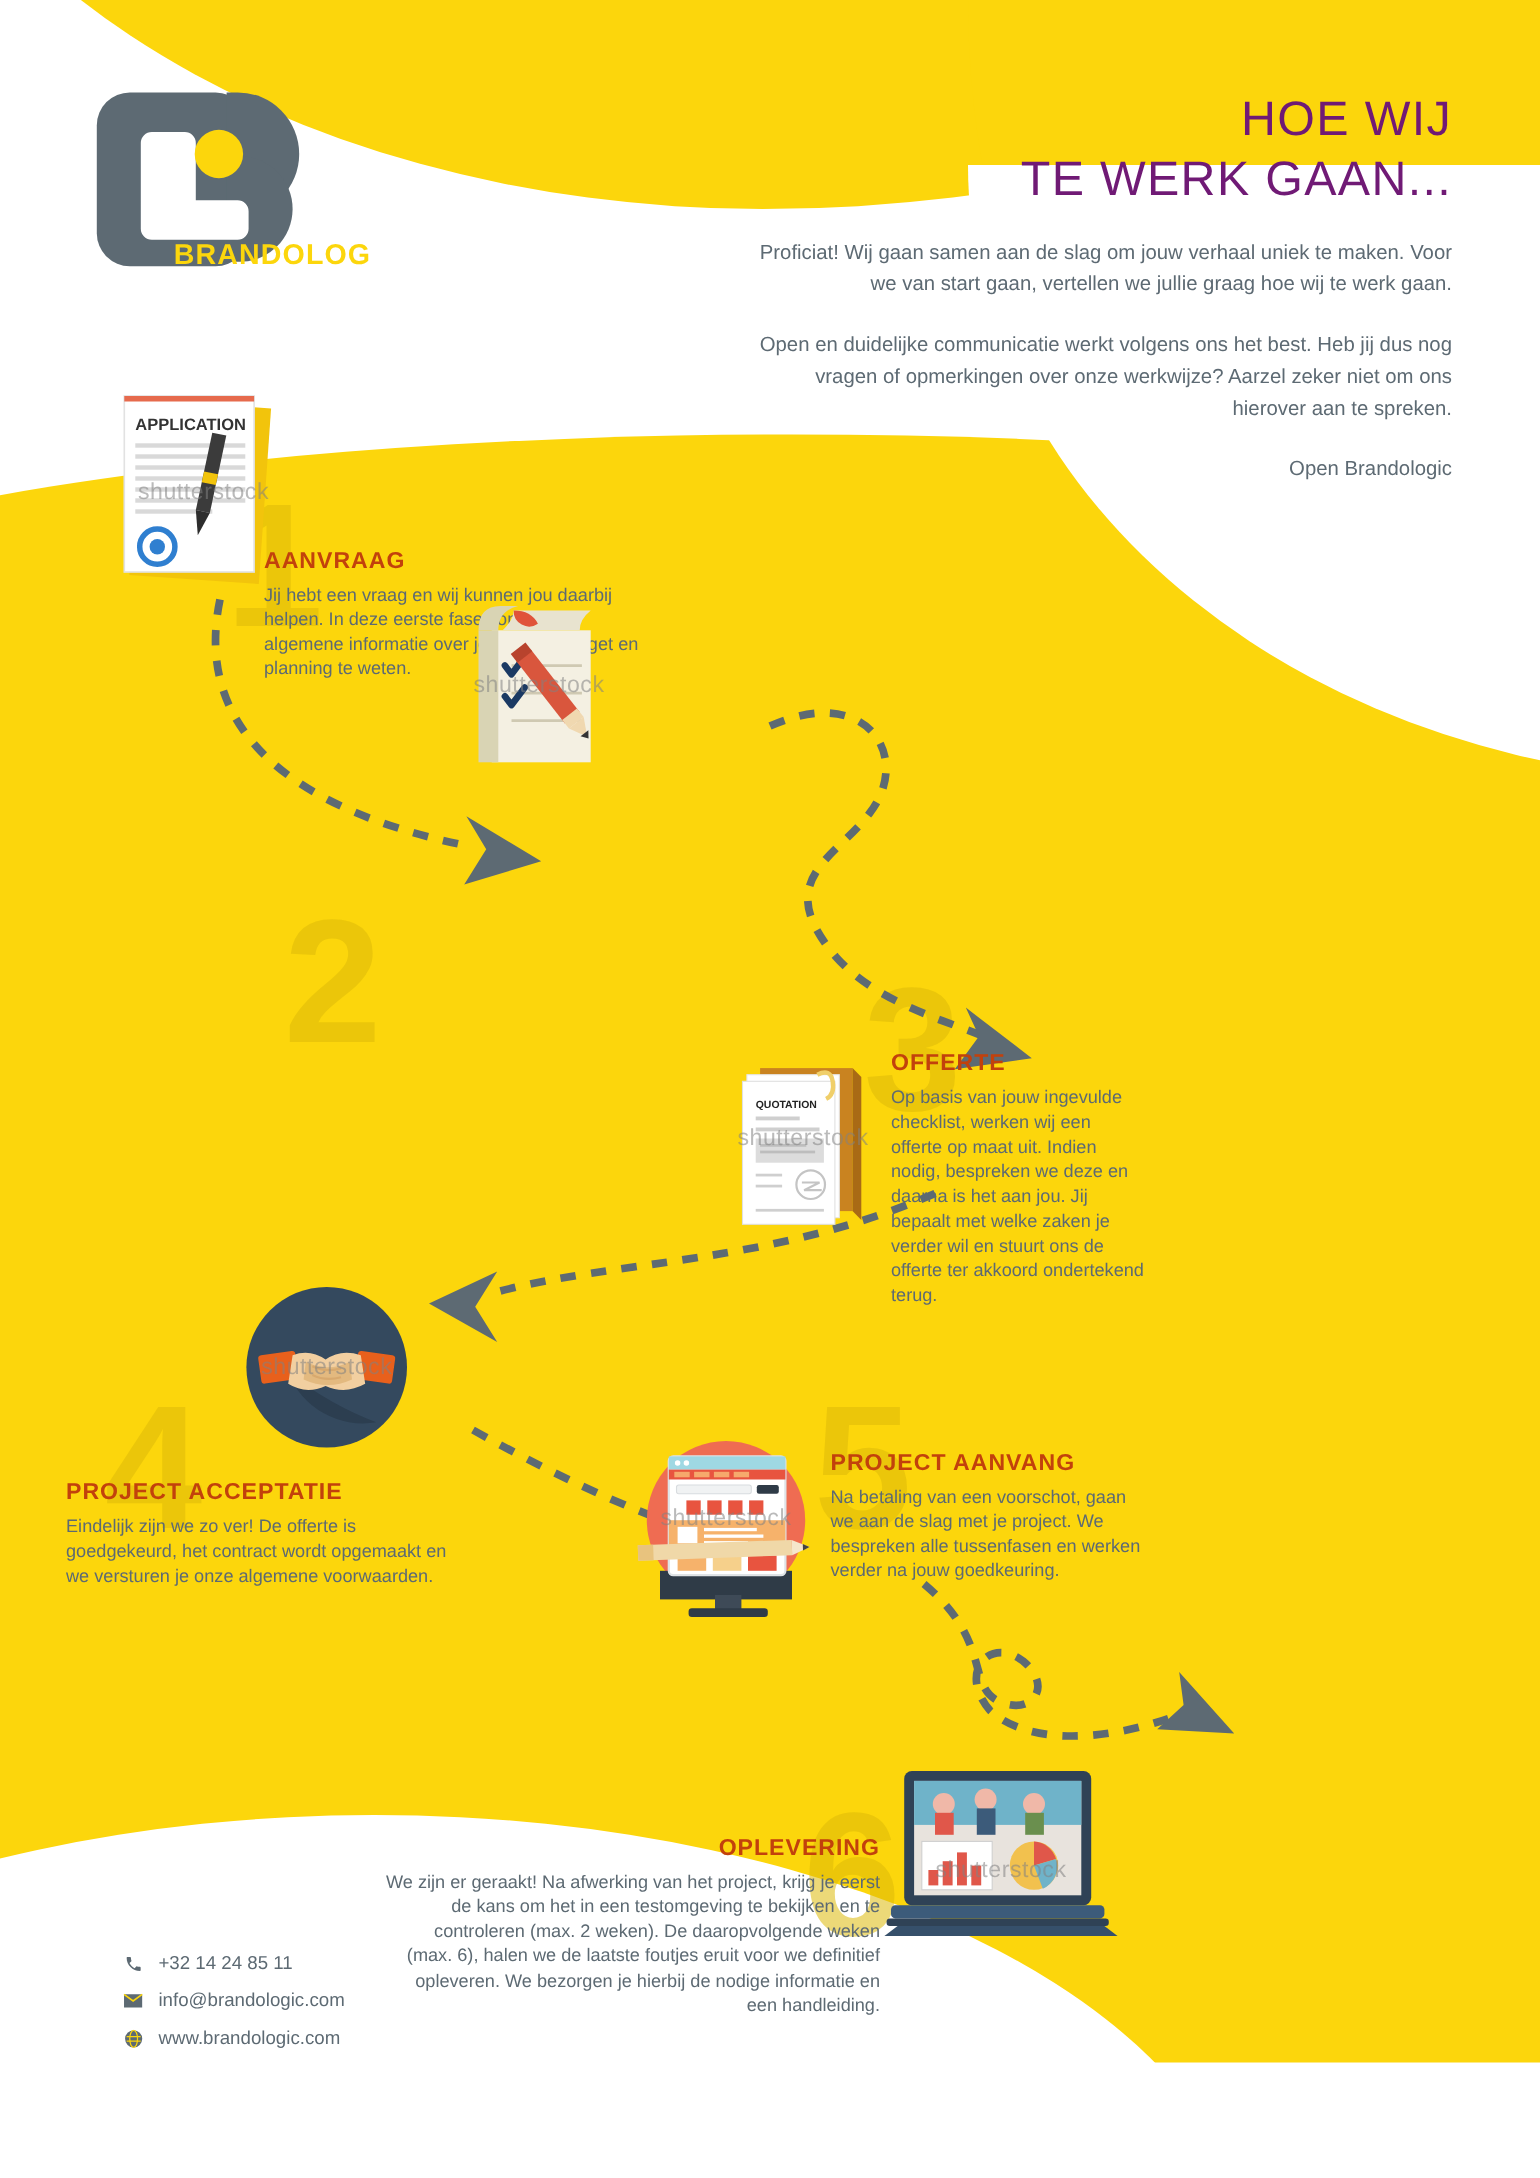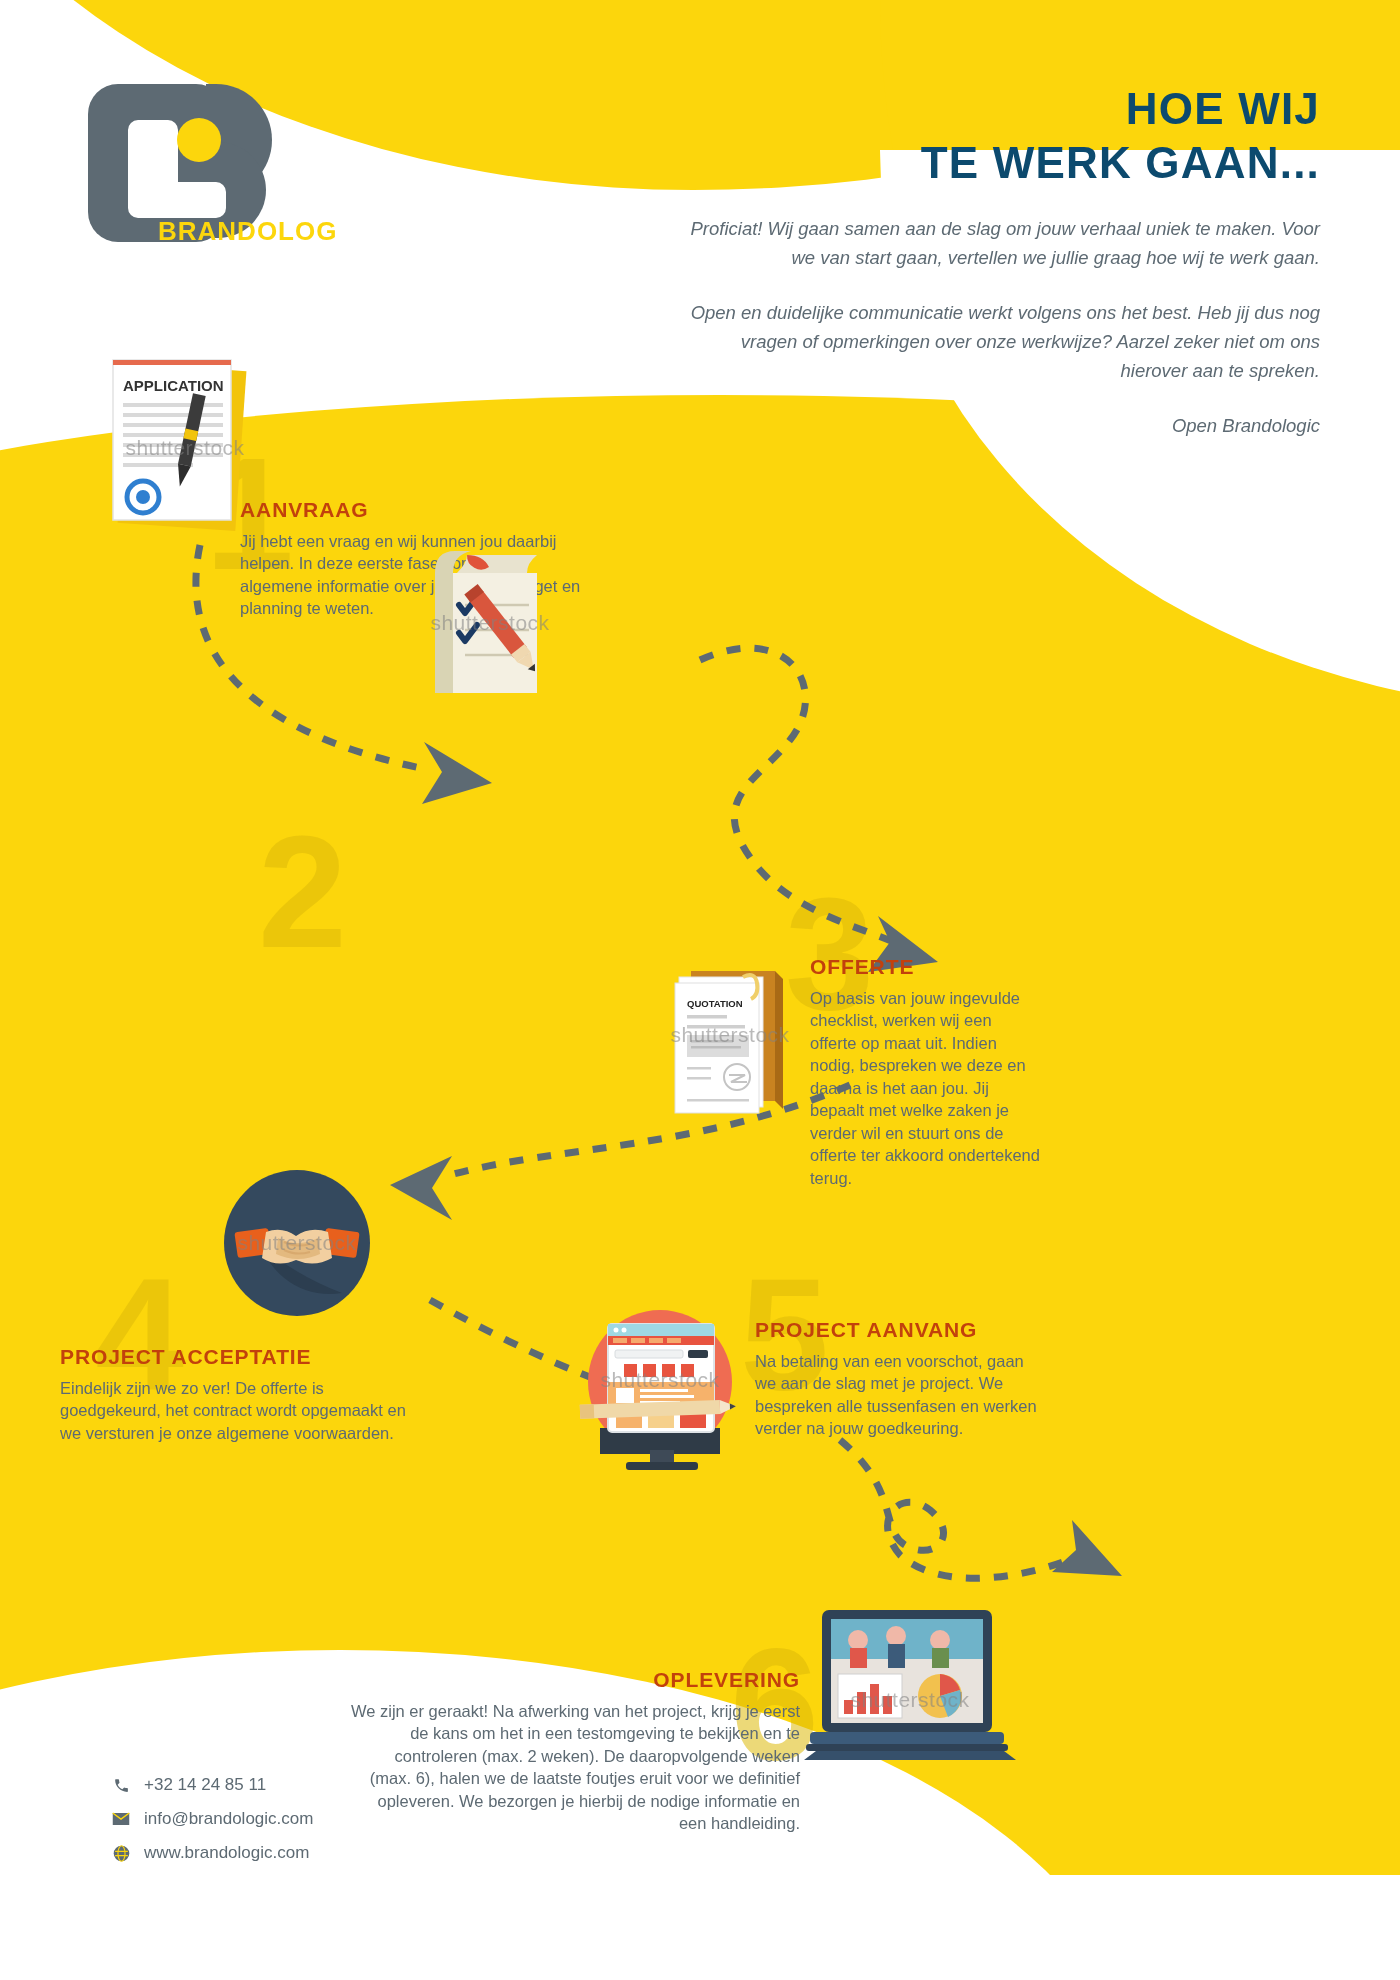"HOE WIJ" .headline h1 { color: #0c4a6e -> #701a75; font-weight: bold -> normal }
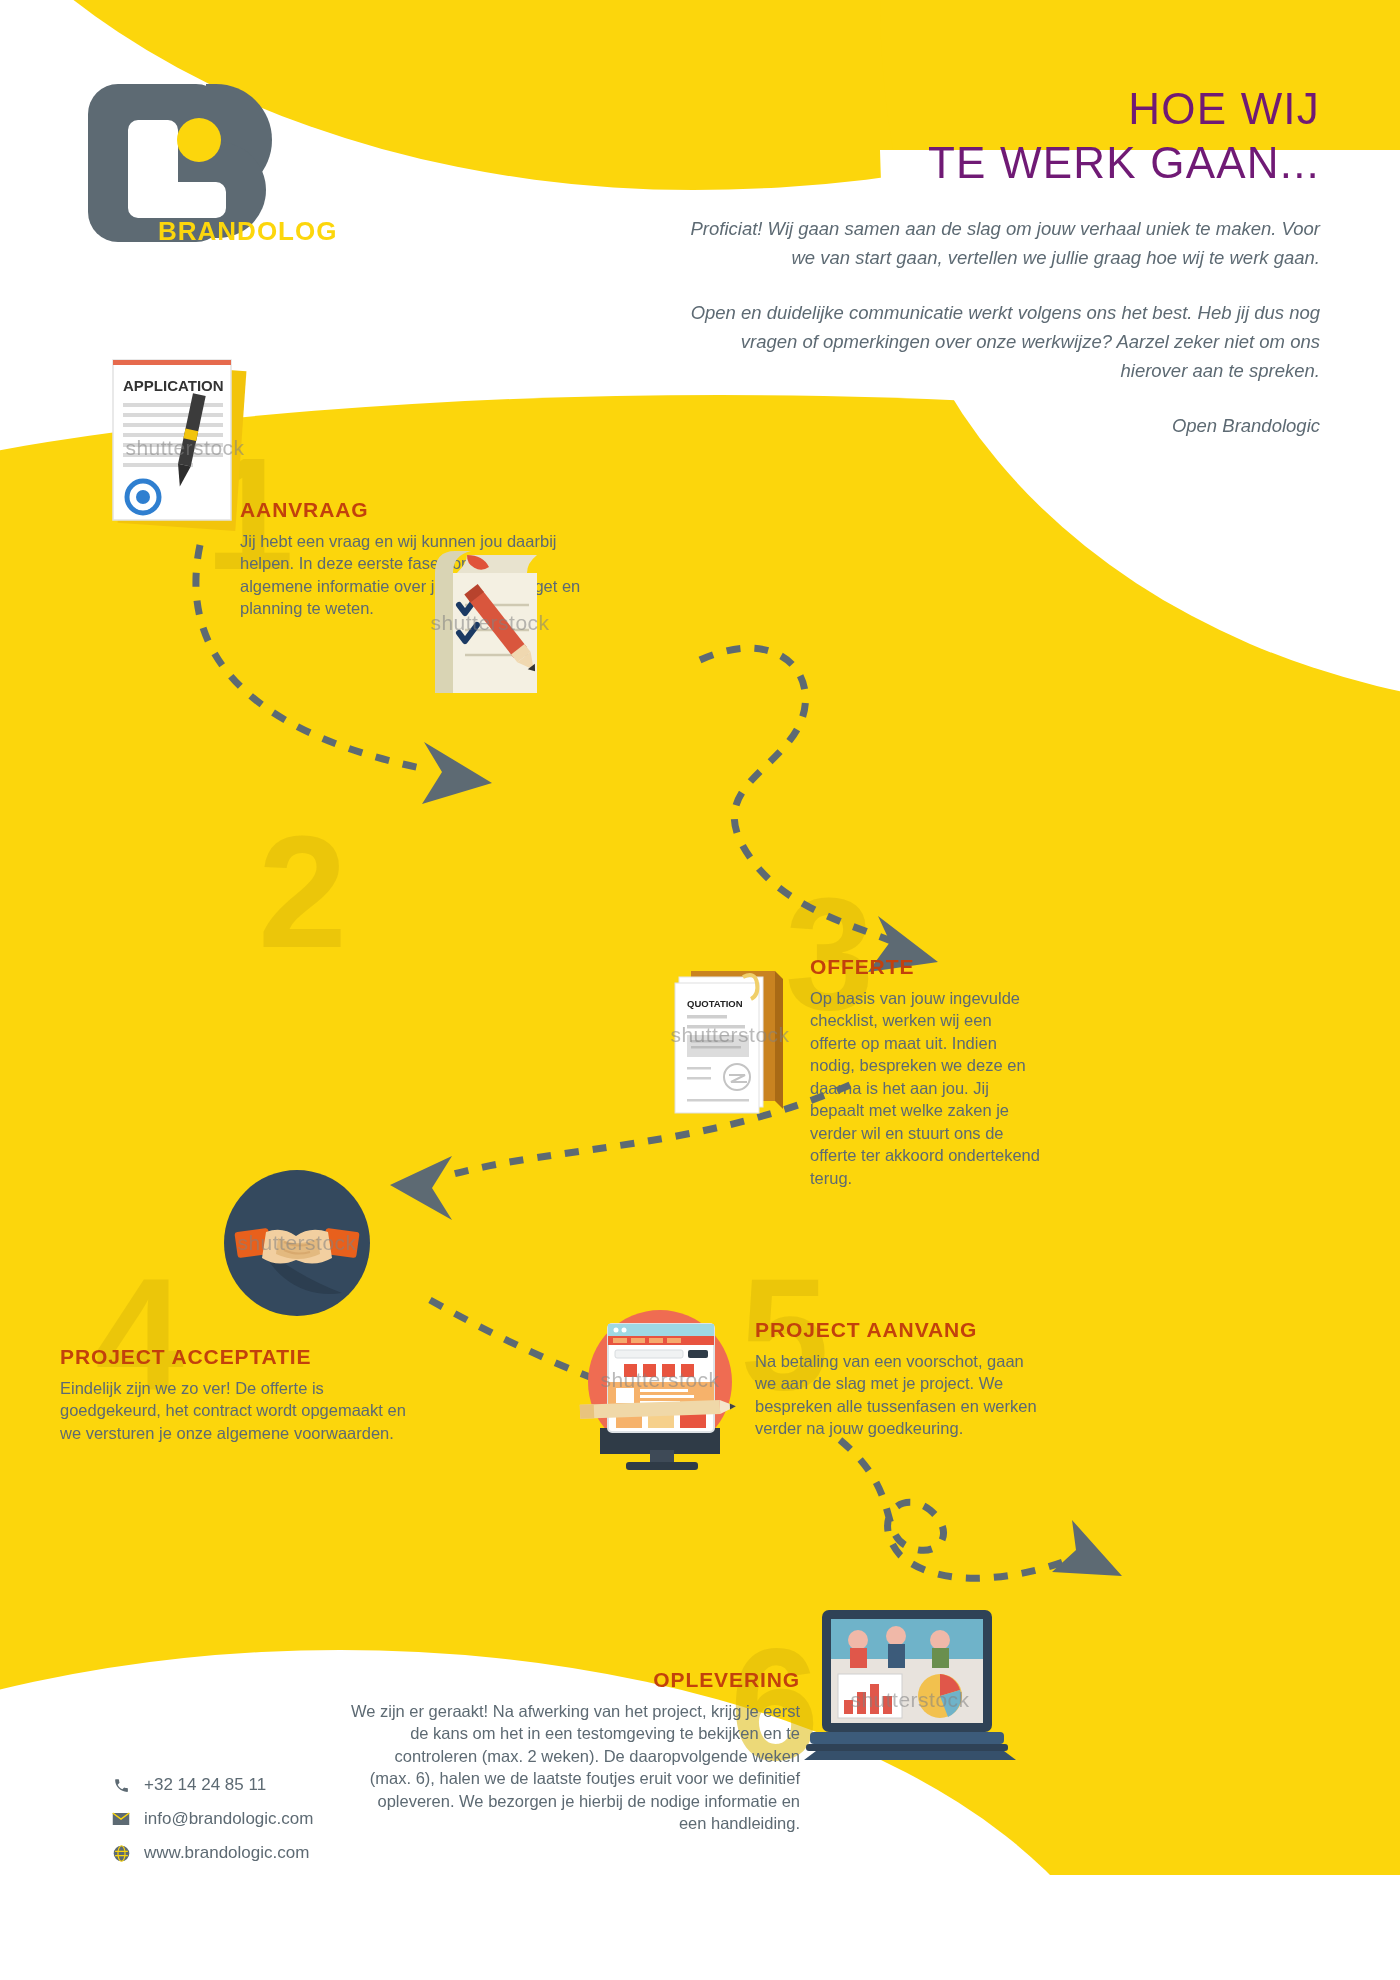"Proficiat! Wij gaan samen aan" .headline p { font-style: italic -> none }
